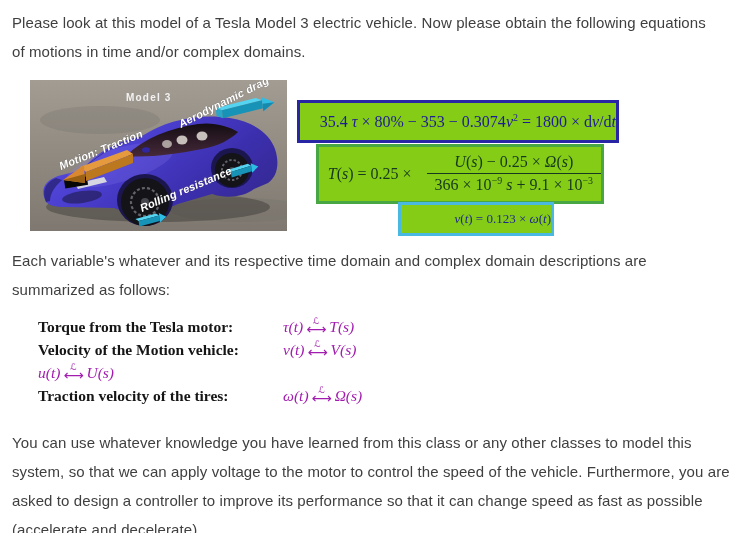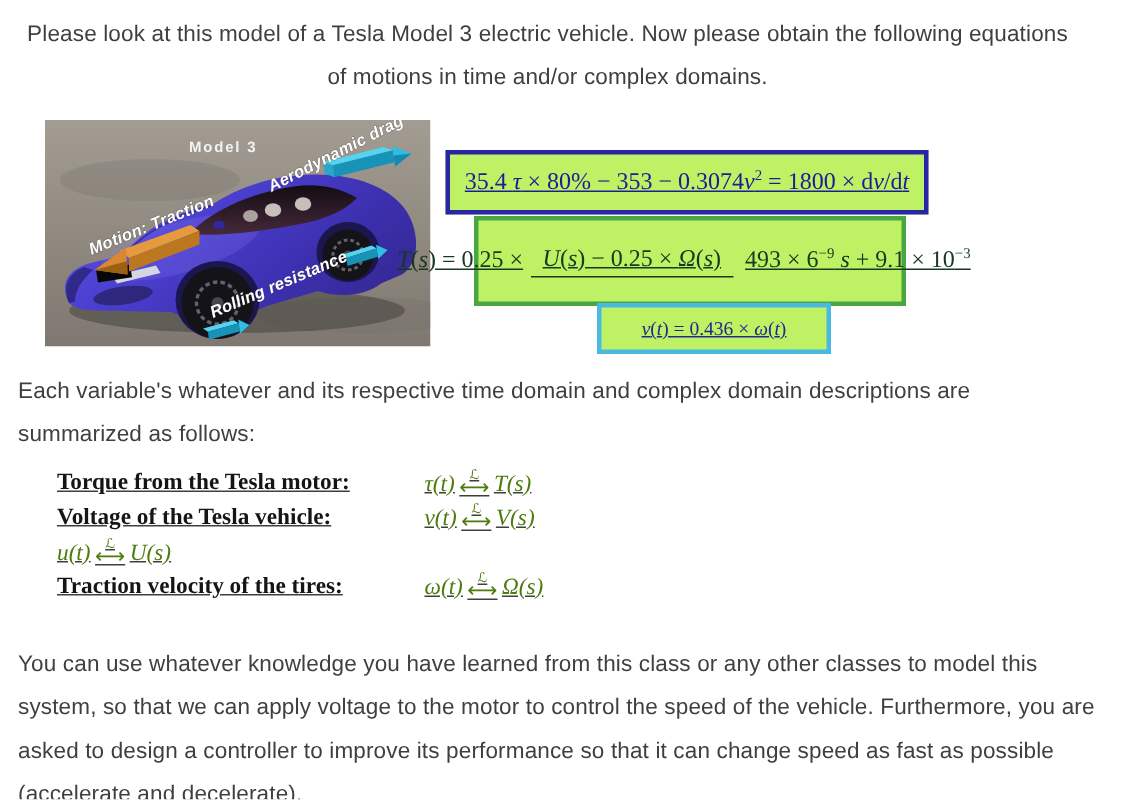"Please look at this model" #para-intro { text-align: center -> none }
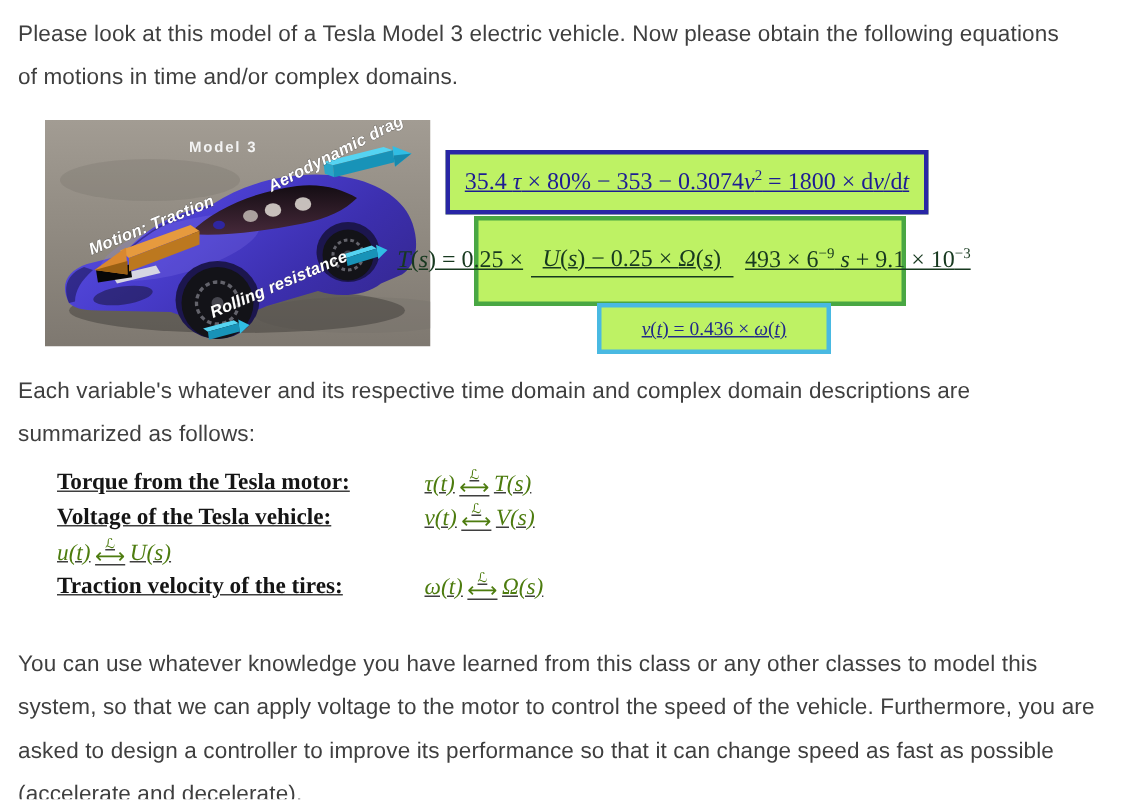"35.4 τ × 80% −" .eq-box { background: #bef264 -> #84cc16; justify-content: center -> flex-end; text-decoration: underline -> none }
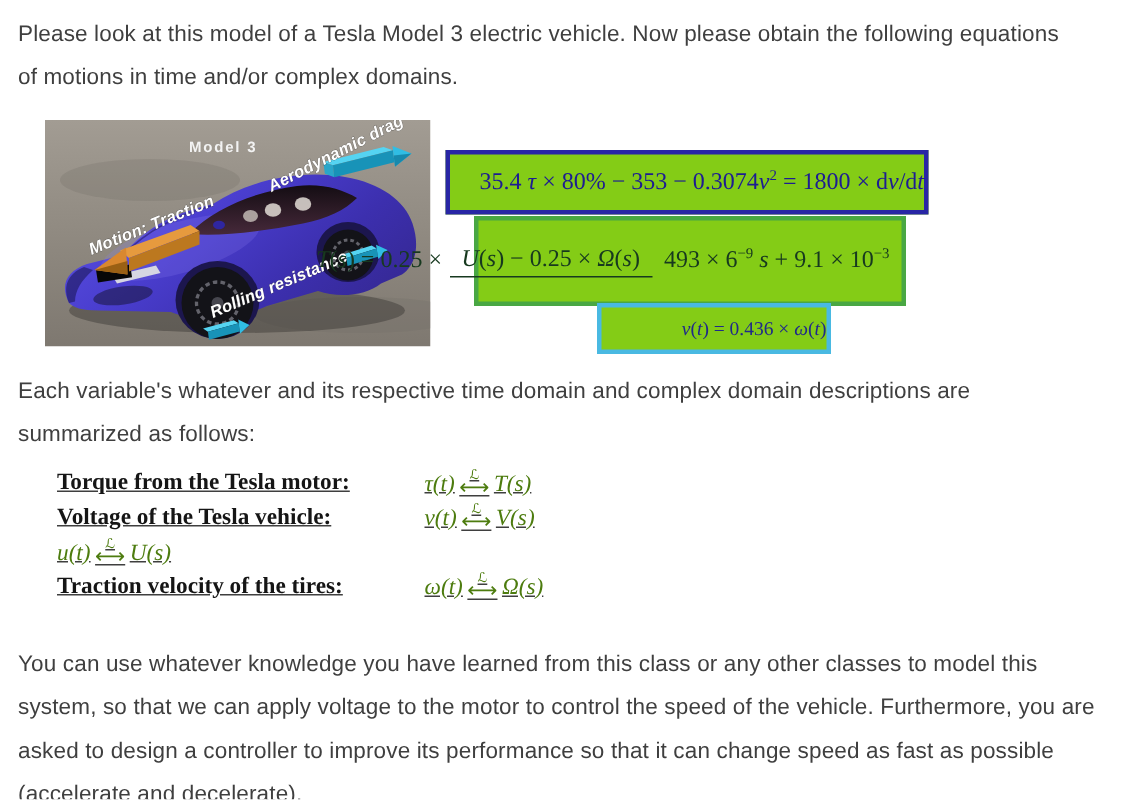"U(s) − 0.25 × Ω(s)" .frac { flex-direction: row -> column; margin-left: 5px -> 15px }
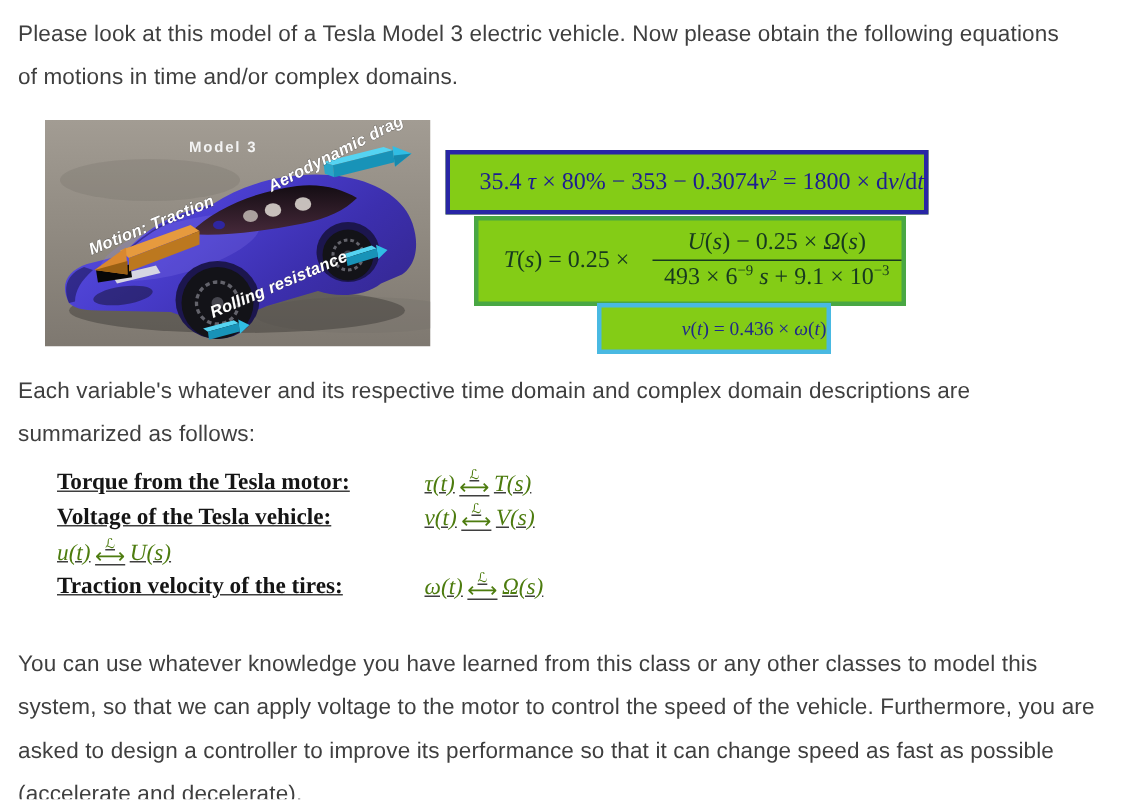"493 × 6" span.seg-plain { text: 493 × 6 -> 366 × 10 }
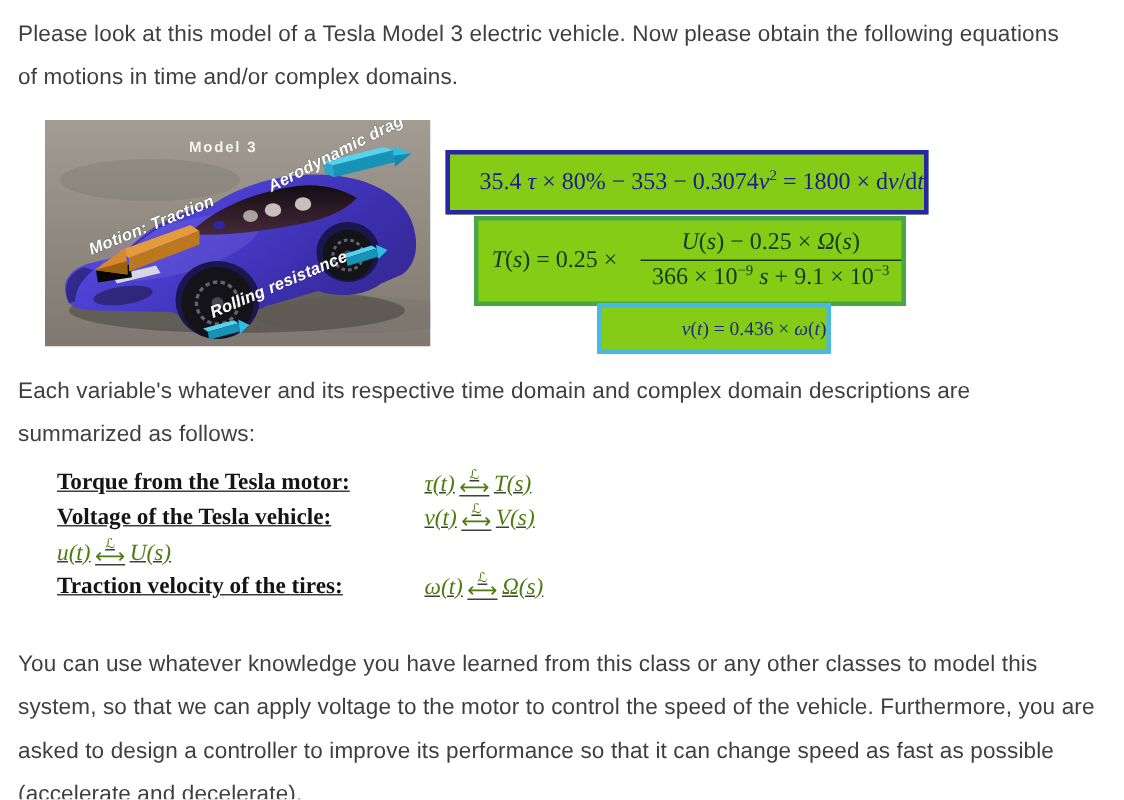") = 0.436 ×" span.seg-plain { text: 0.436 -> 0.123 }
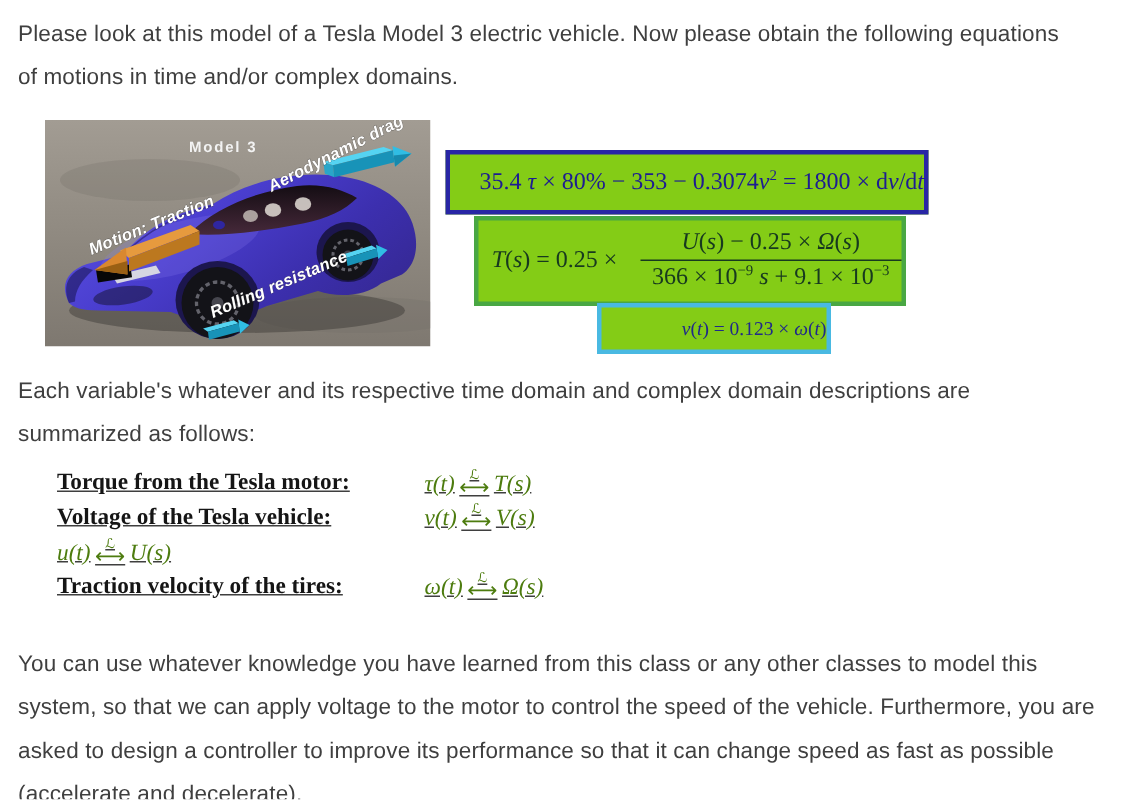"Torque from the Tesla motor:" .var-row { align-items: flex-start -> flex-end; text-decoration: underline -> none }
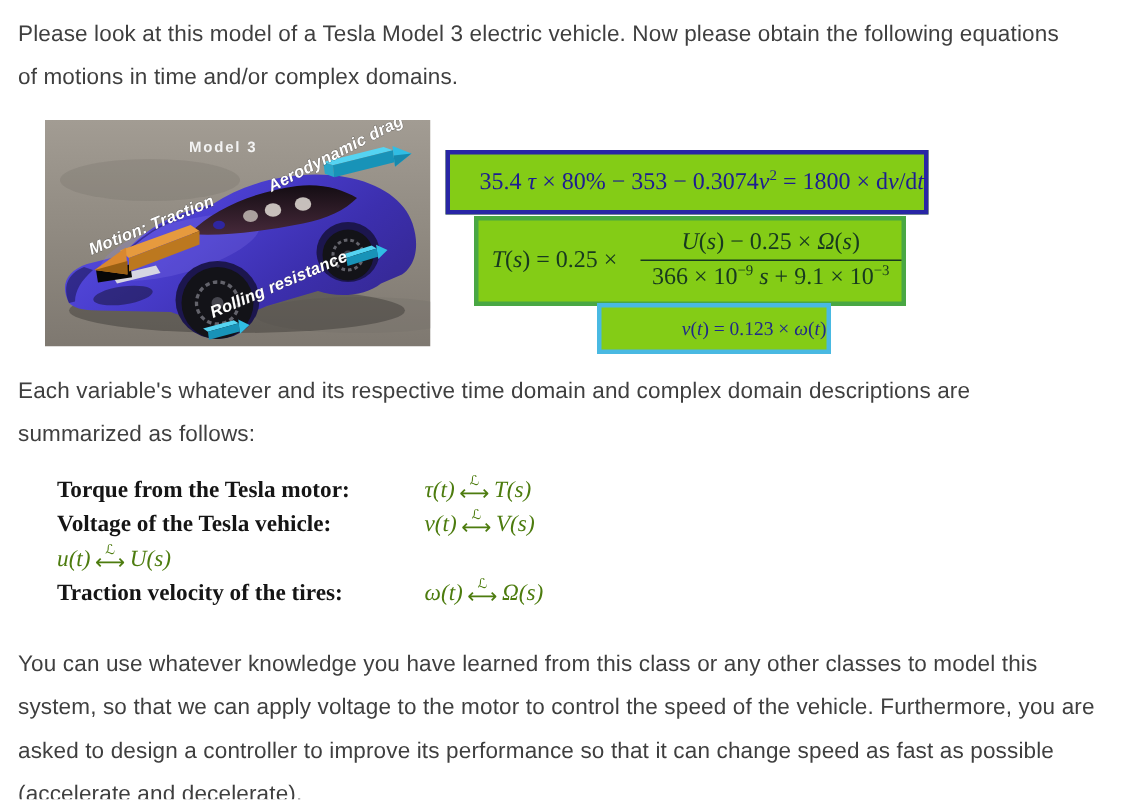"τ(t)" .var-math { color: #4d7c0f -> #a21caf }
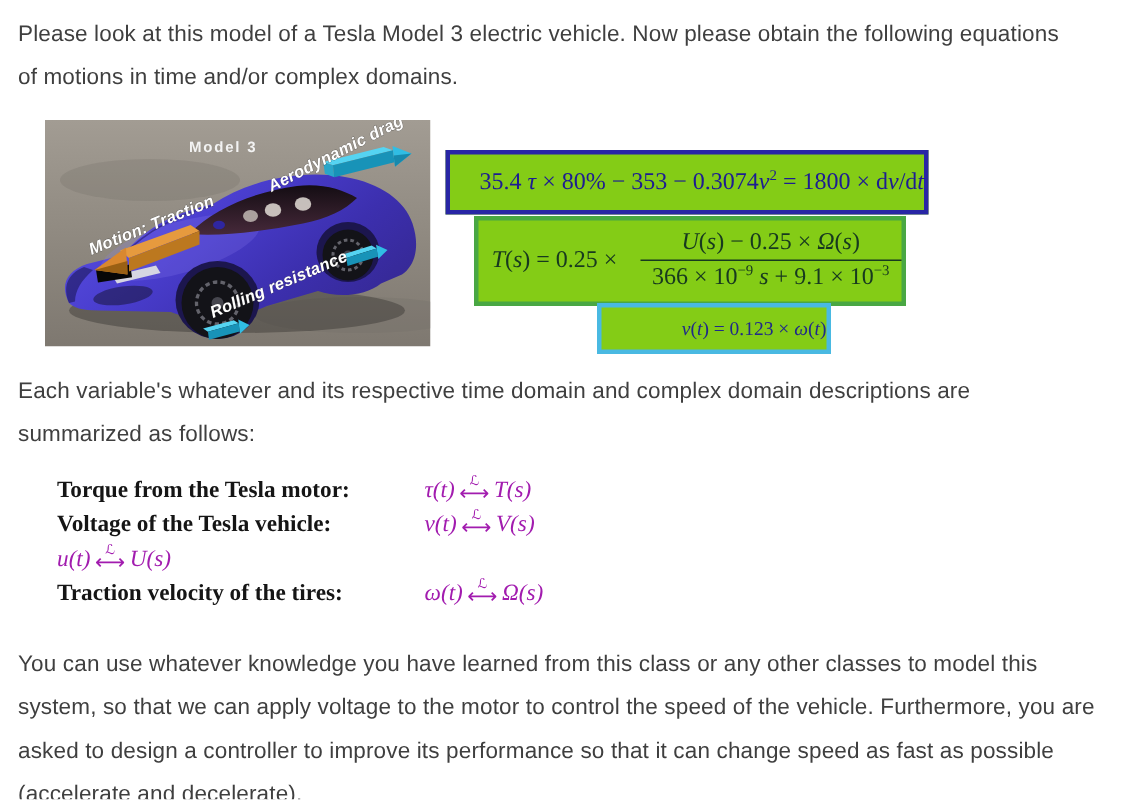"Voltage of the Tesla vehicle:" span.var-label { text: Voltage of the Tesla -> Velocity of the Motion }
